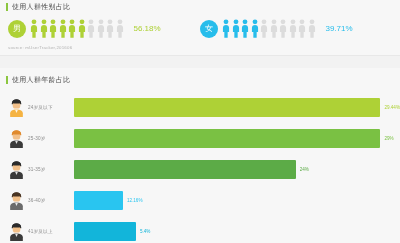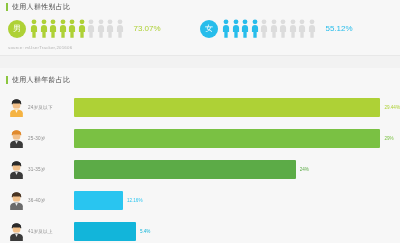"73.07%" div.pct { text: 73.07% -> 56.18% }
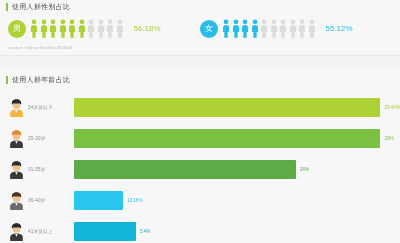"55.12%" div.pct { text: 55.12% -> 39.71% }
